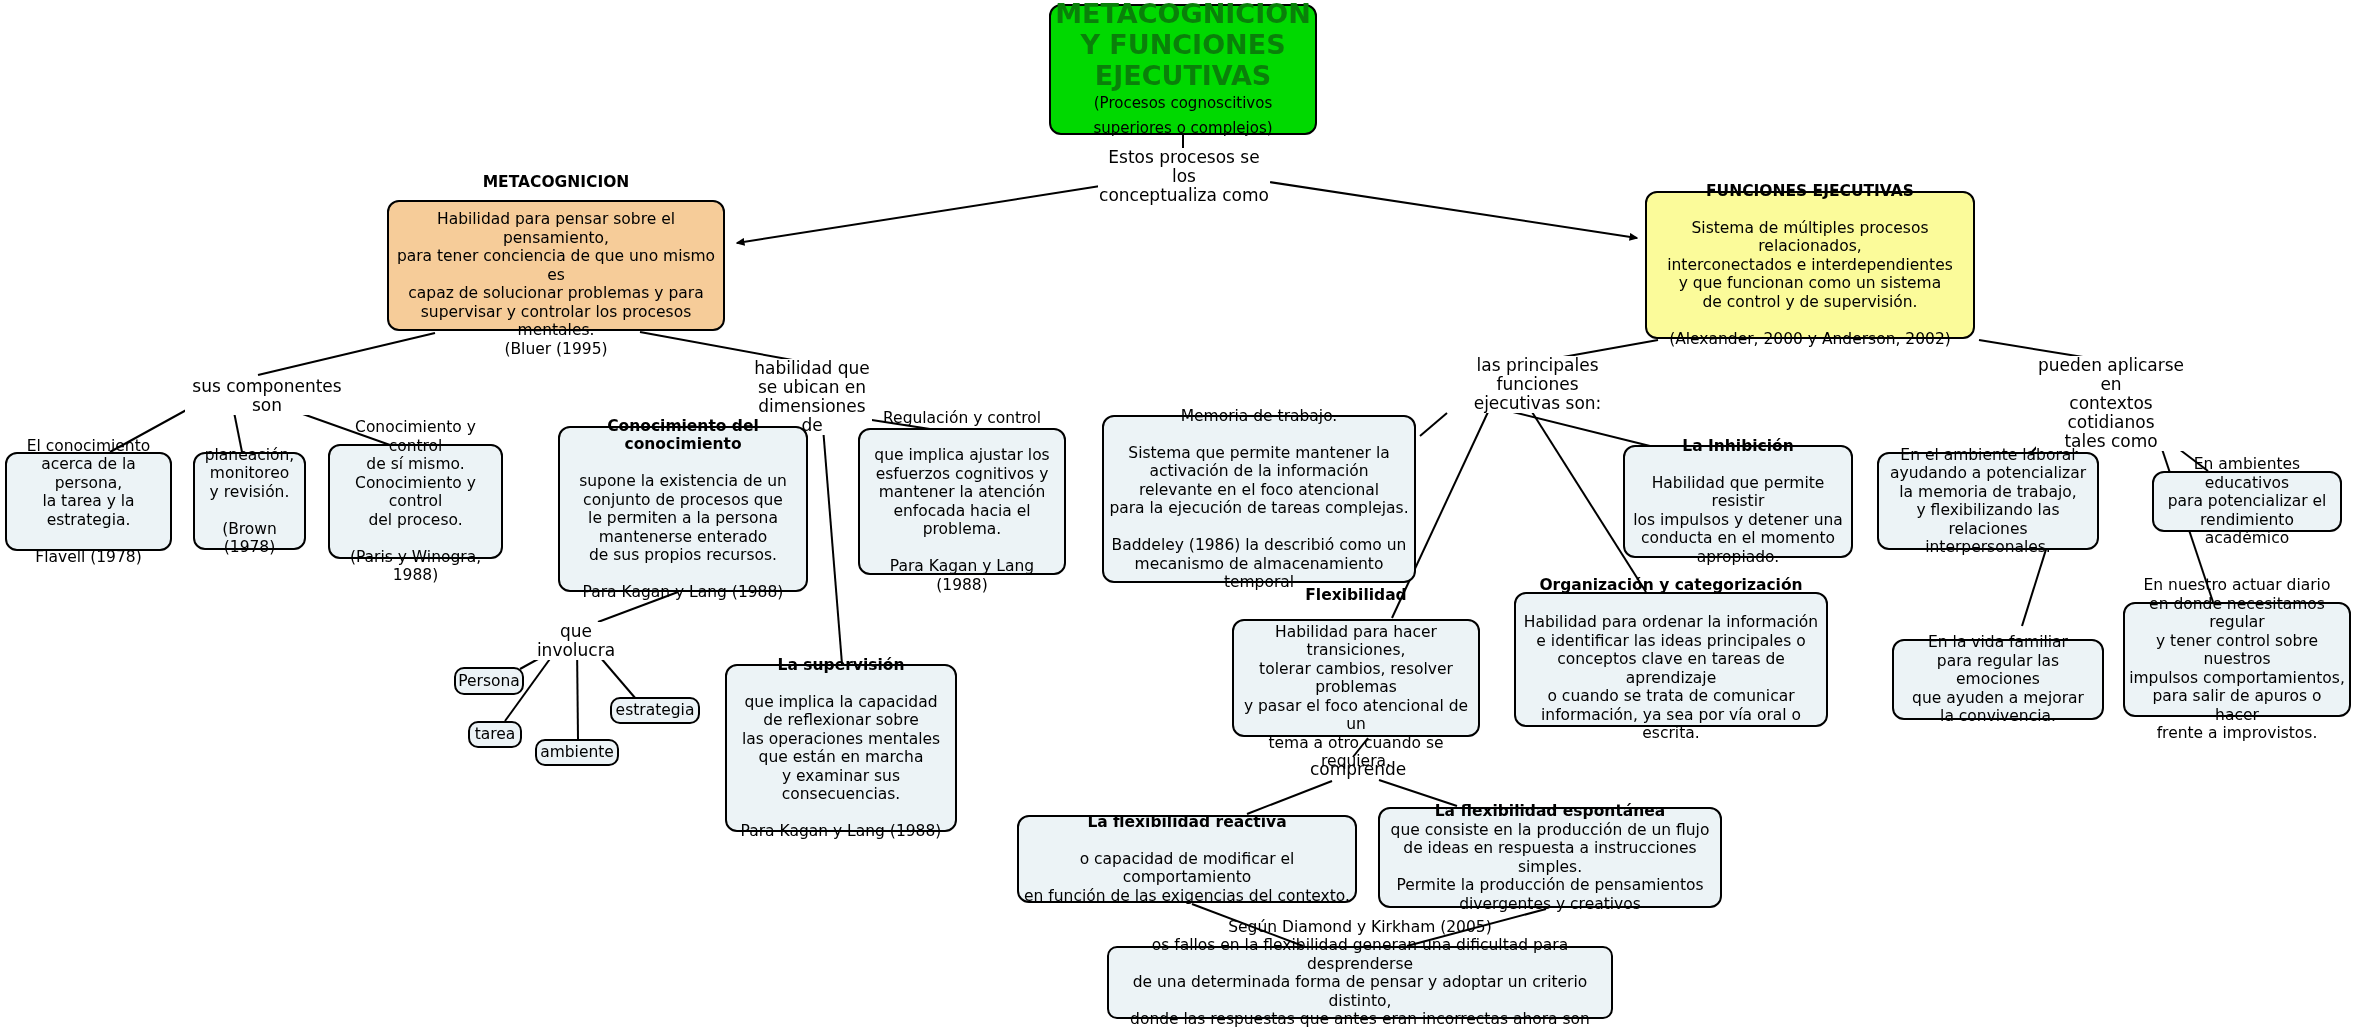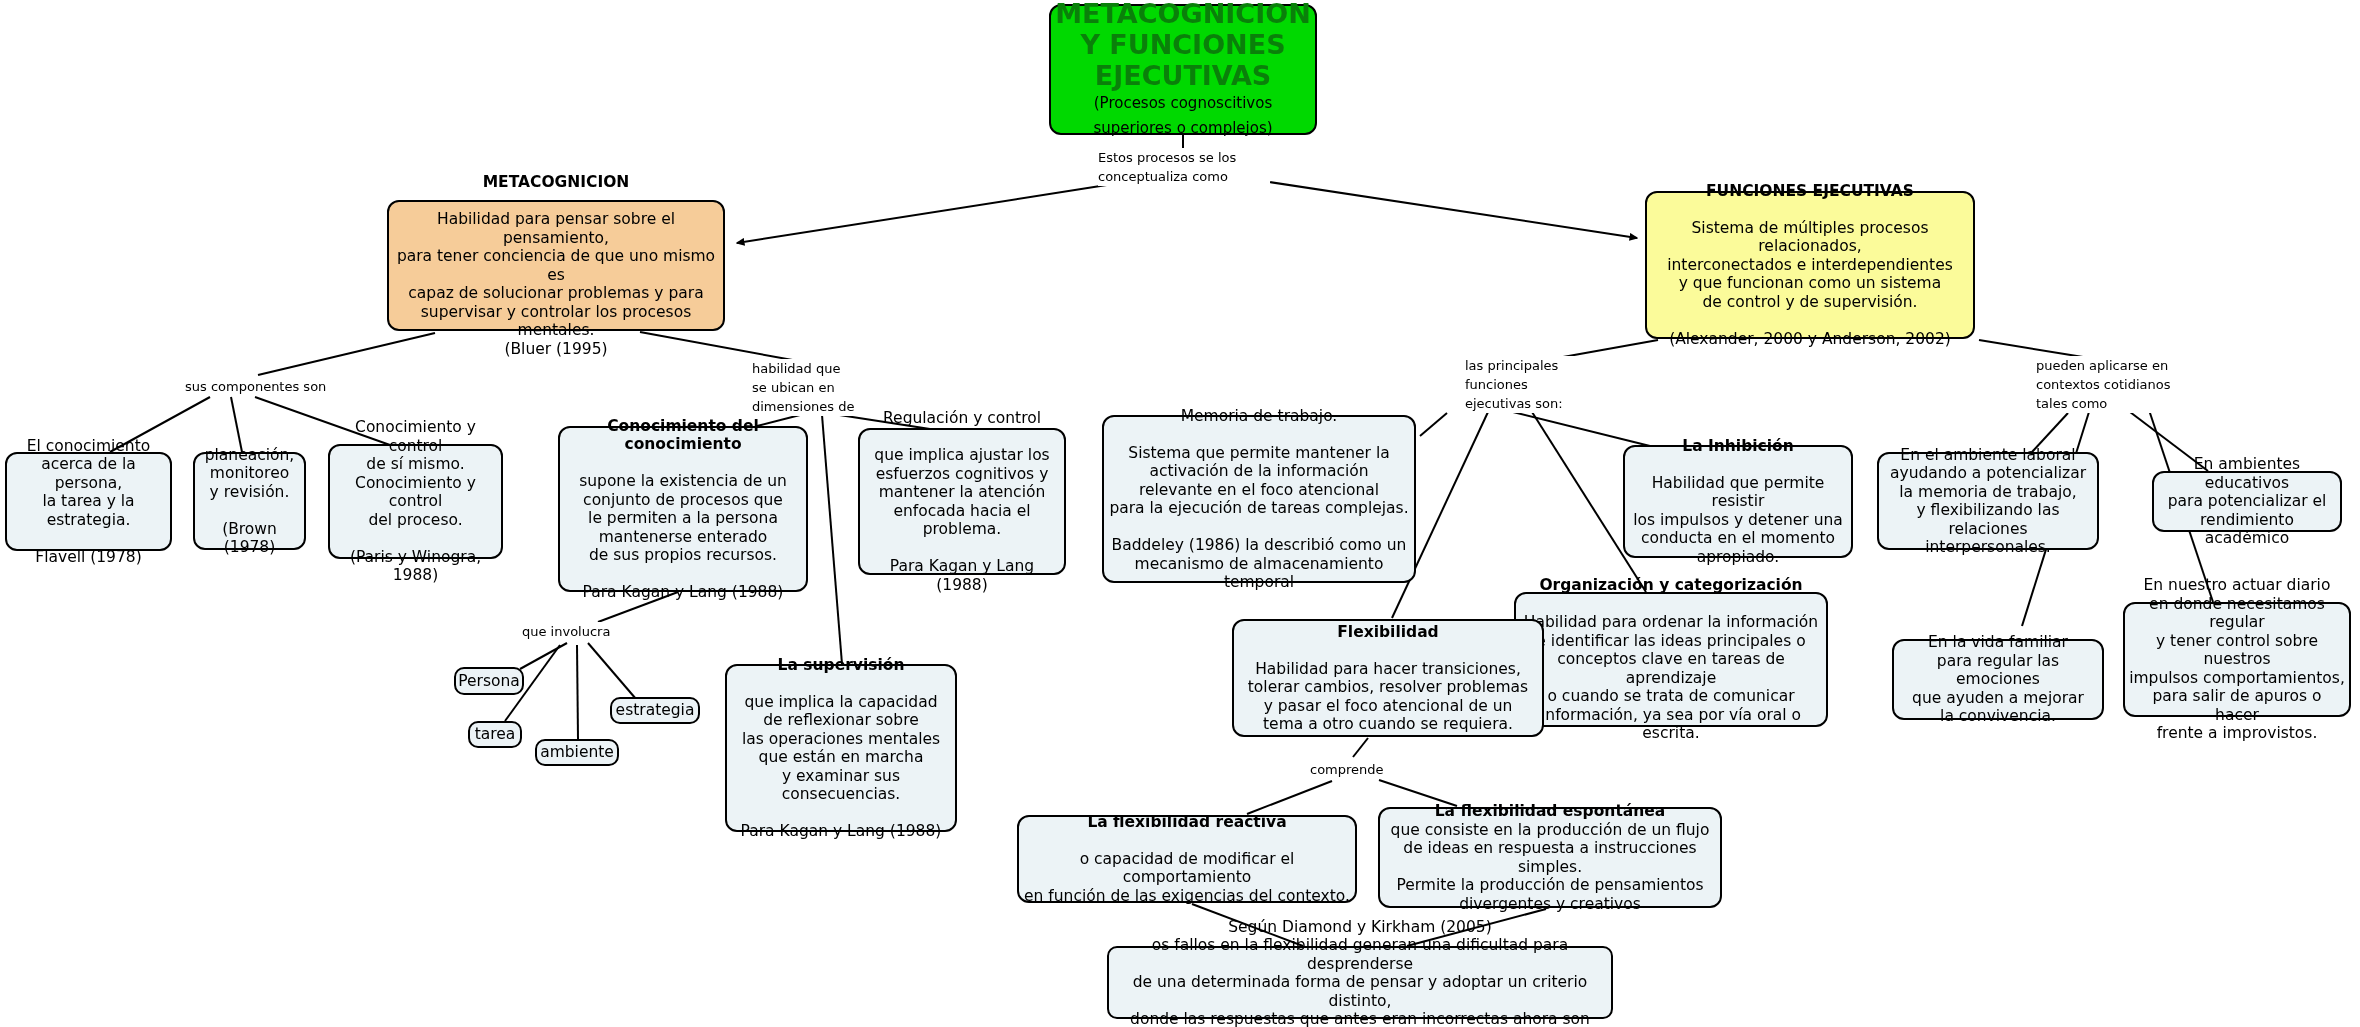"Estos procesos se los" .linklabel { font-size: 13px -> 17px; text-align: none -> center }
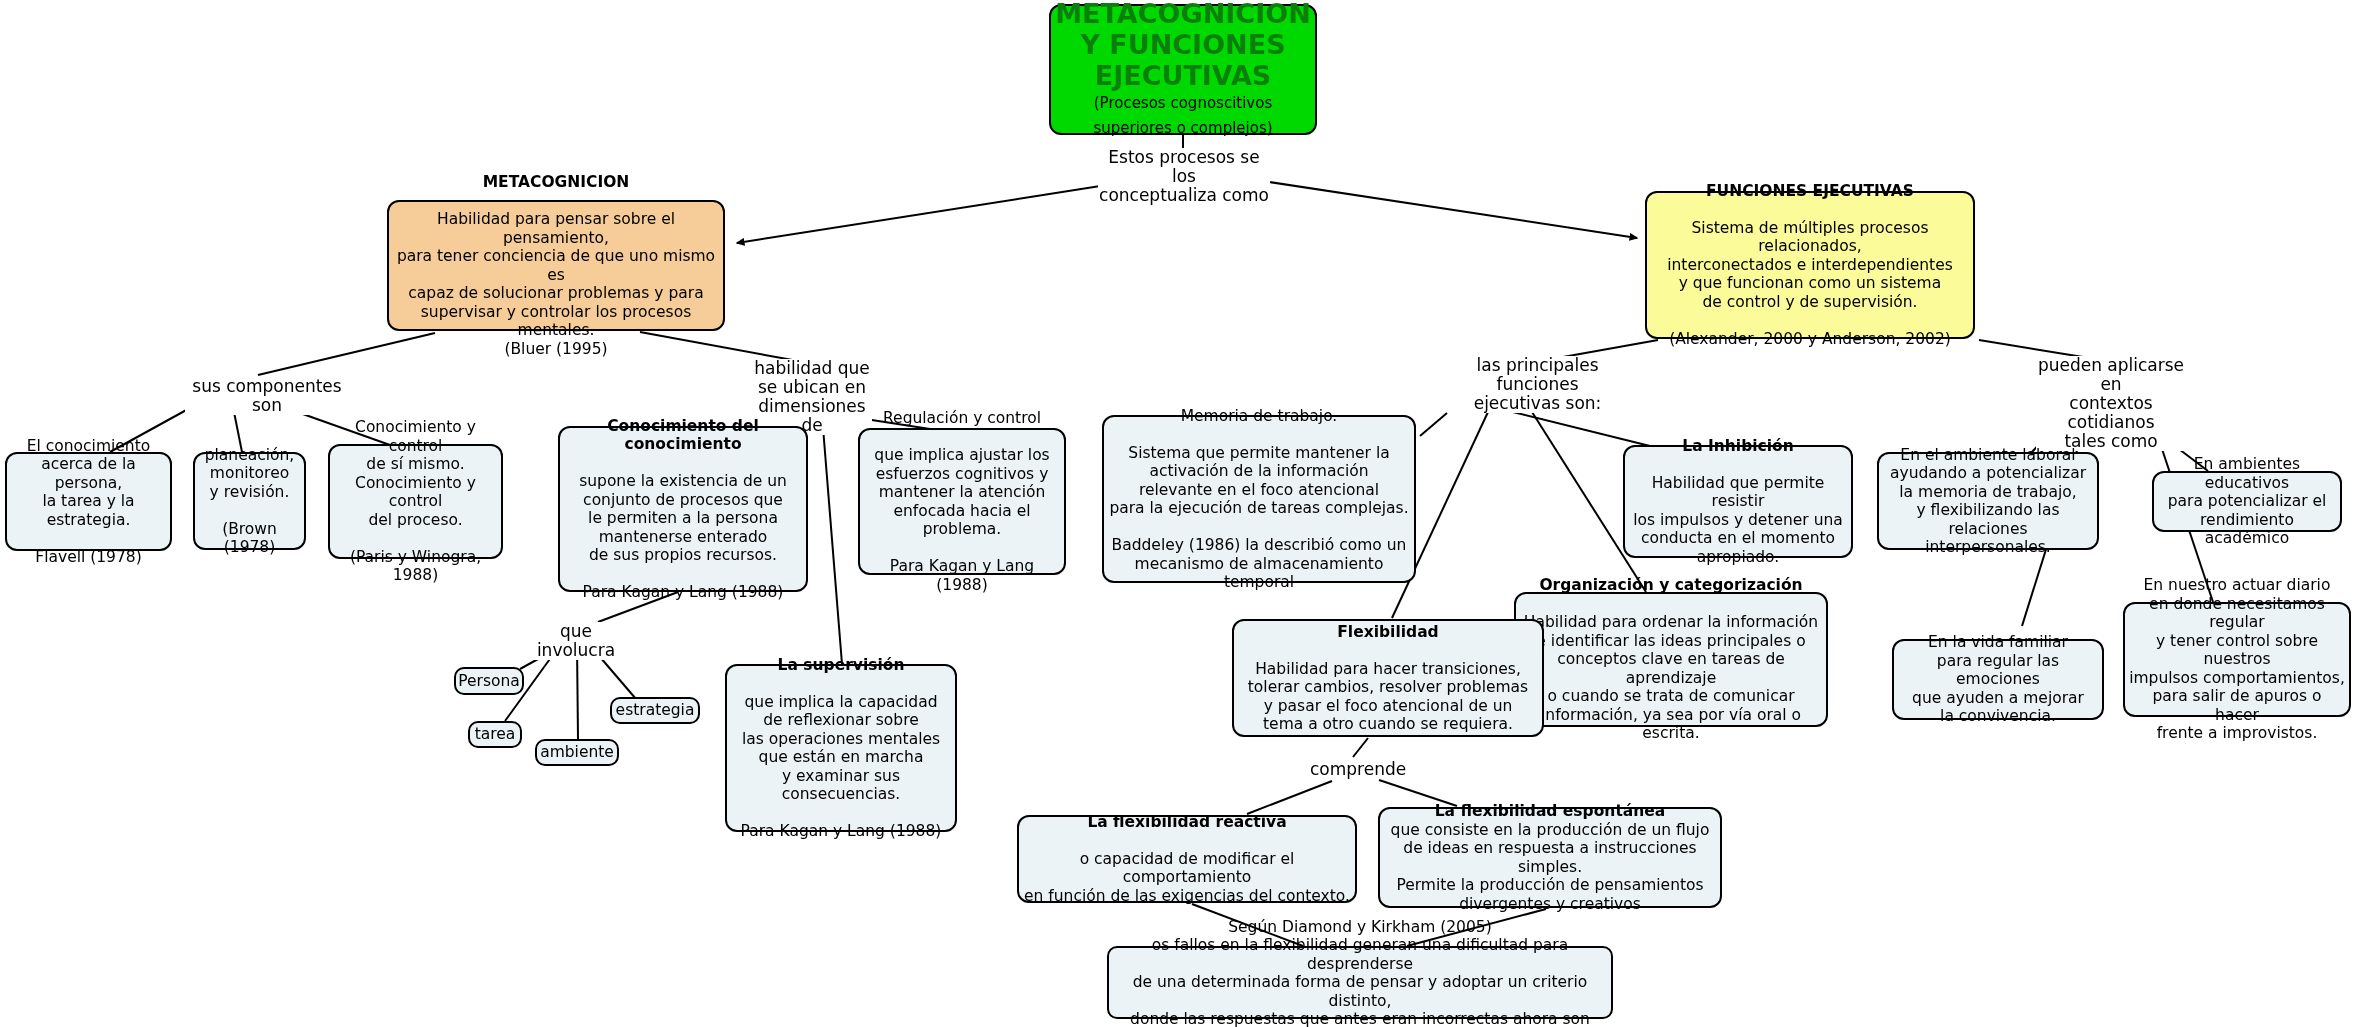"Flexibilidad" div.node { width: 312px -> 248px }
